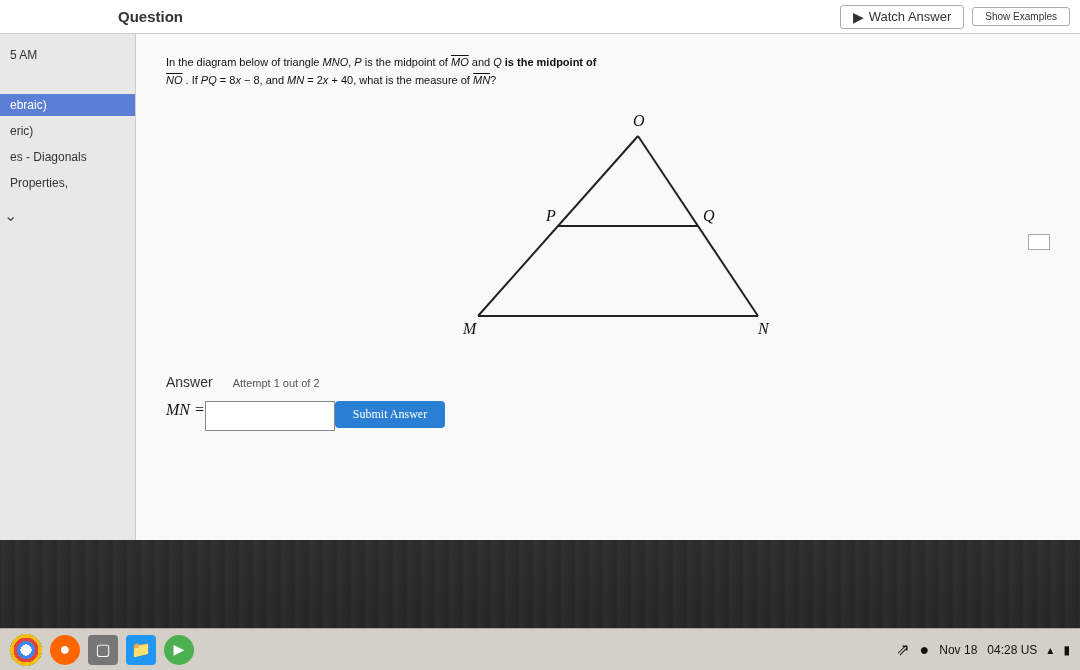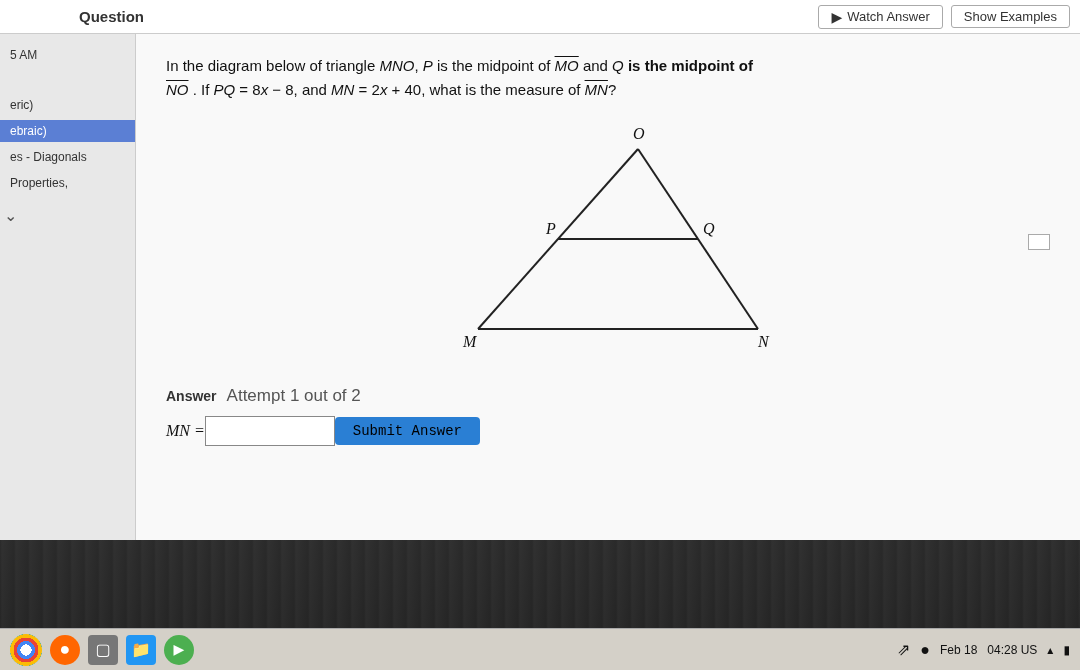"Question" .top-bar-title { margin-left: 69px -> 108px }
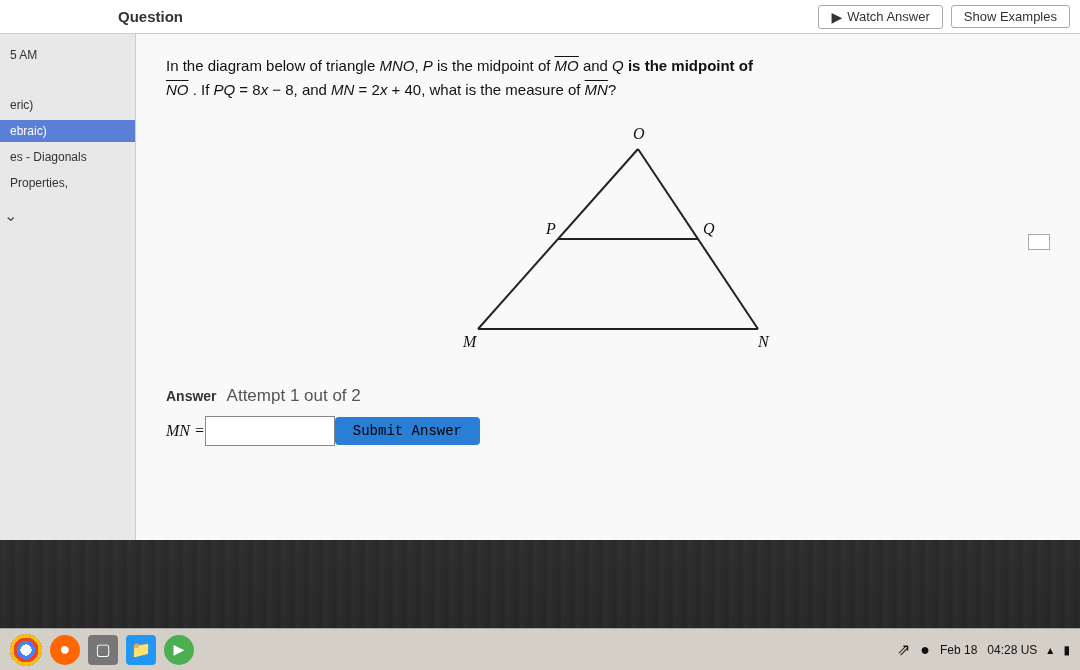"Show Examples" .show-examples-btn { font-size: 13px -> 10px }
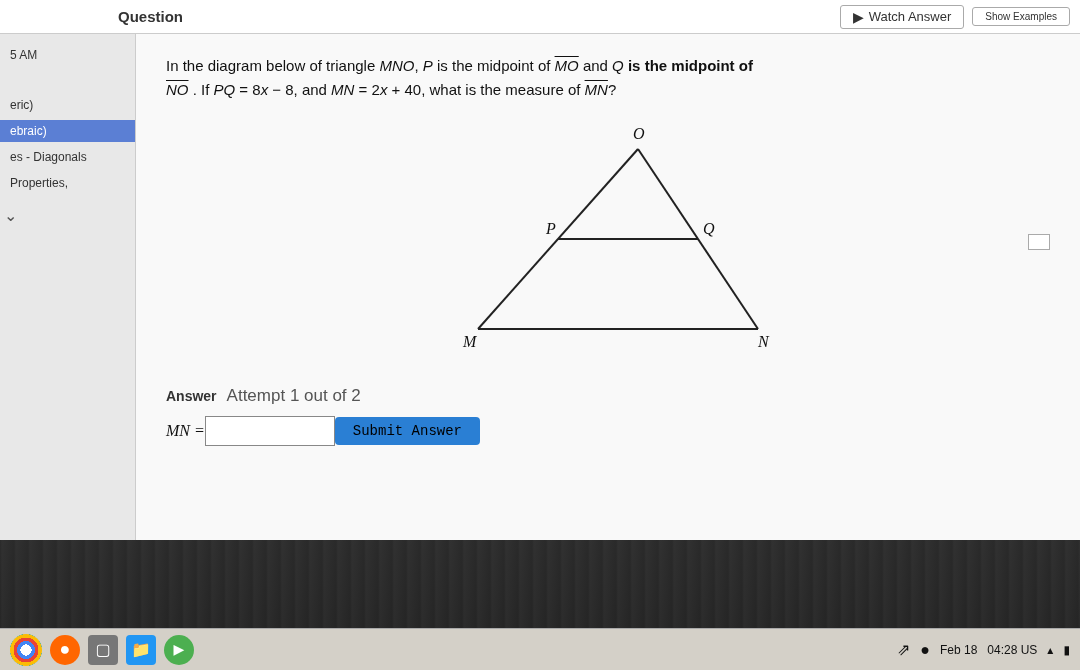"In the diagram below of" .problem-text { font-size: 15px -> 11px }
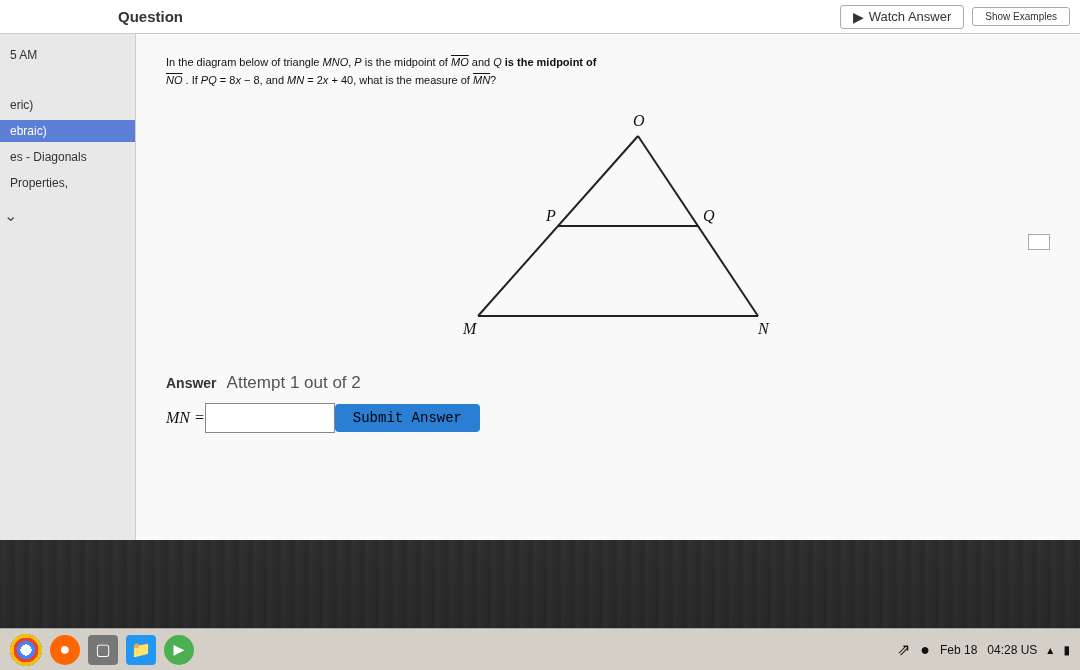"eric)" div.sidebar-item { order: before "ebraic)" -> after "ebraic)" }
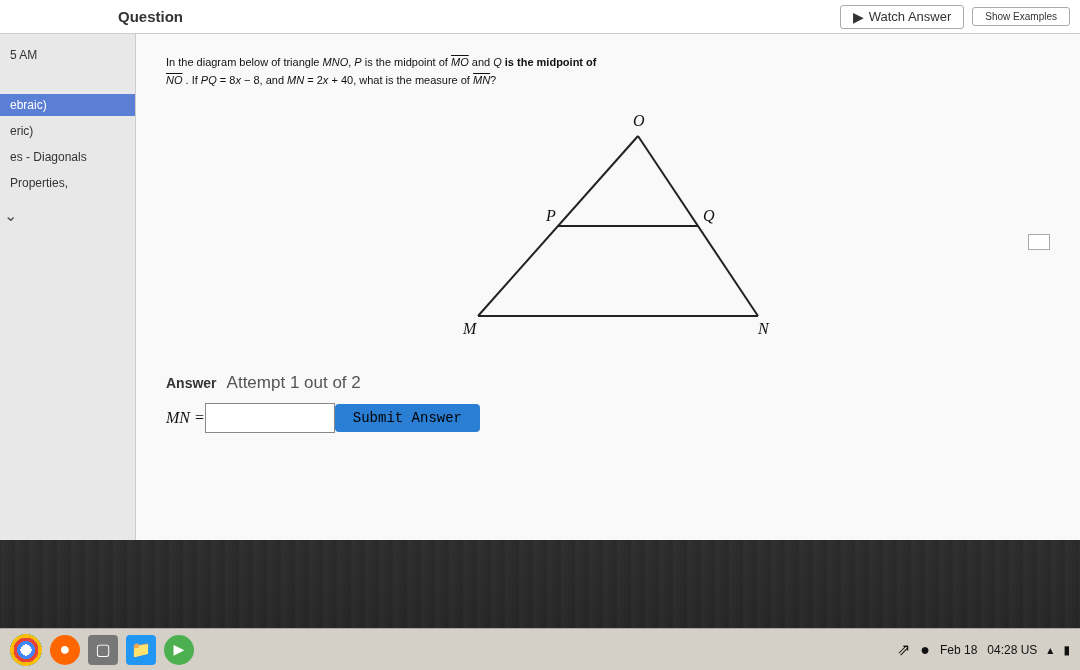"Answer" .answer-label { font-weight: bold -> normal }
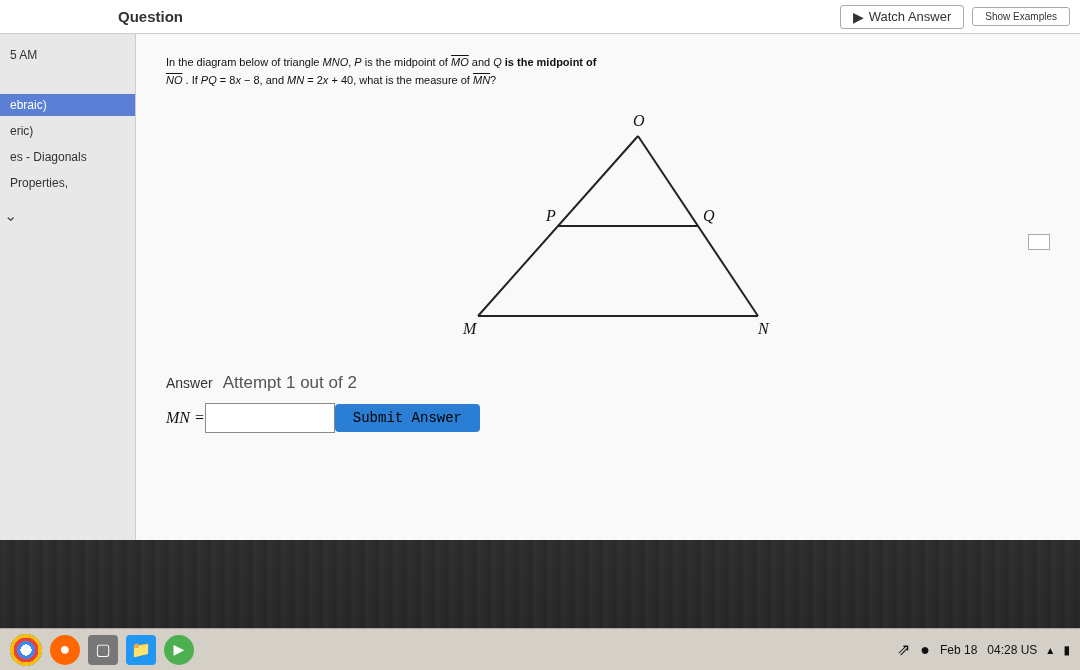"Attempt 1 out of 2" .attempt-label { font-size: 17px -> 11px; margin-left: 6px -> 16px }
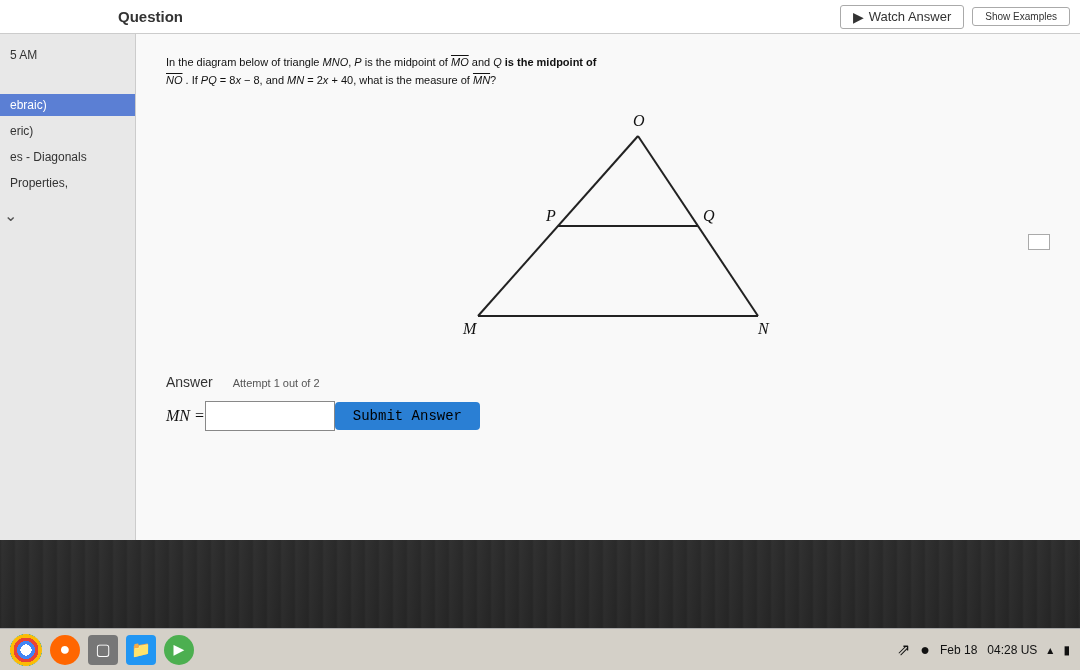"MN =" .answer-row { align-items: center -> flex-start }
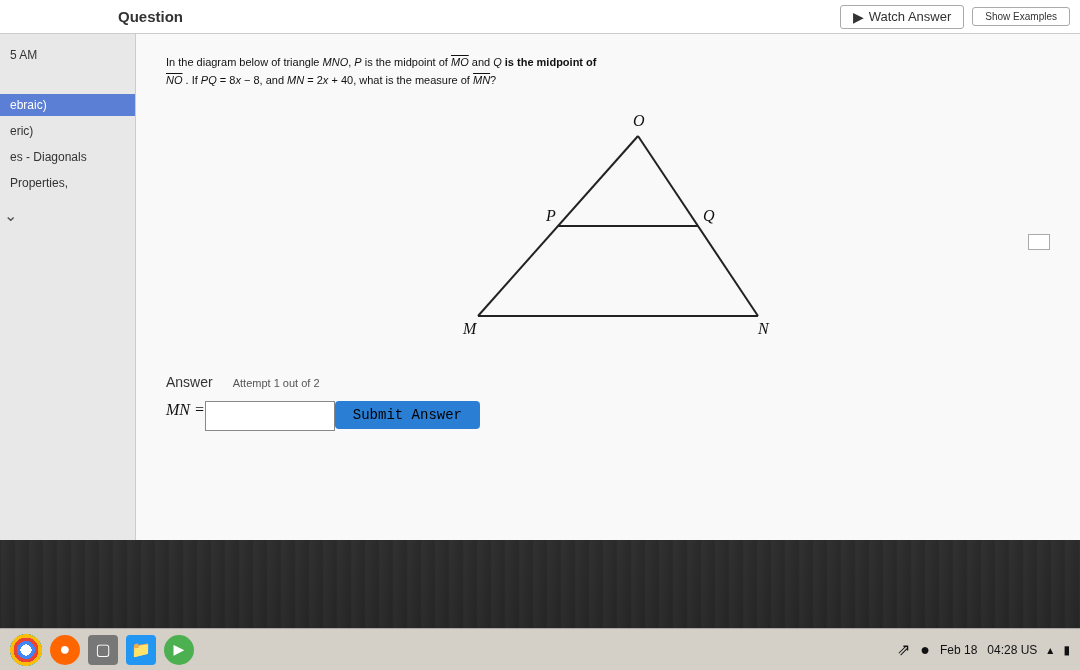"Submit Answer" .submit-btn { color: #000000 -> #ffffff; font-family: Liberation Mono, monospace -> Liberation Serif, serif; font-size: 14px -> 12px }
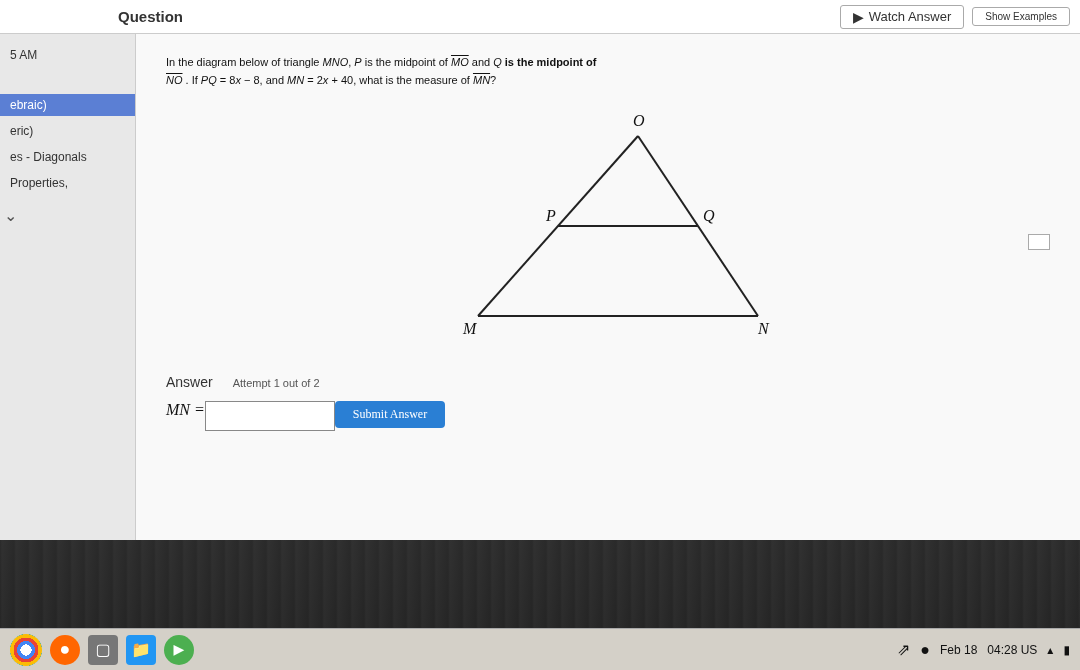"Feb 18" span { text: Feb -> Nov }
